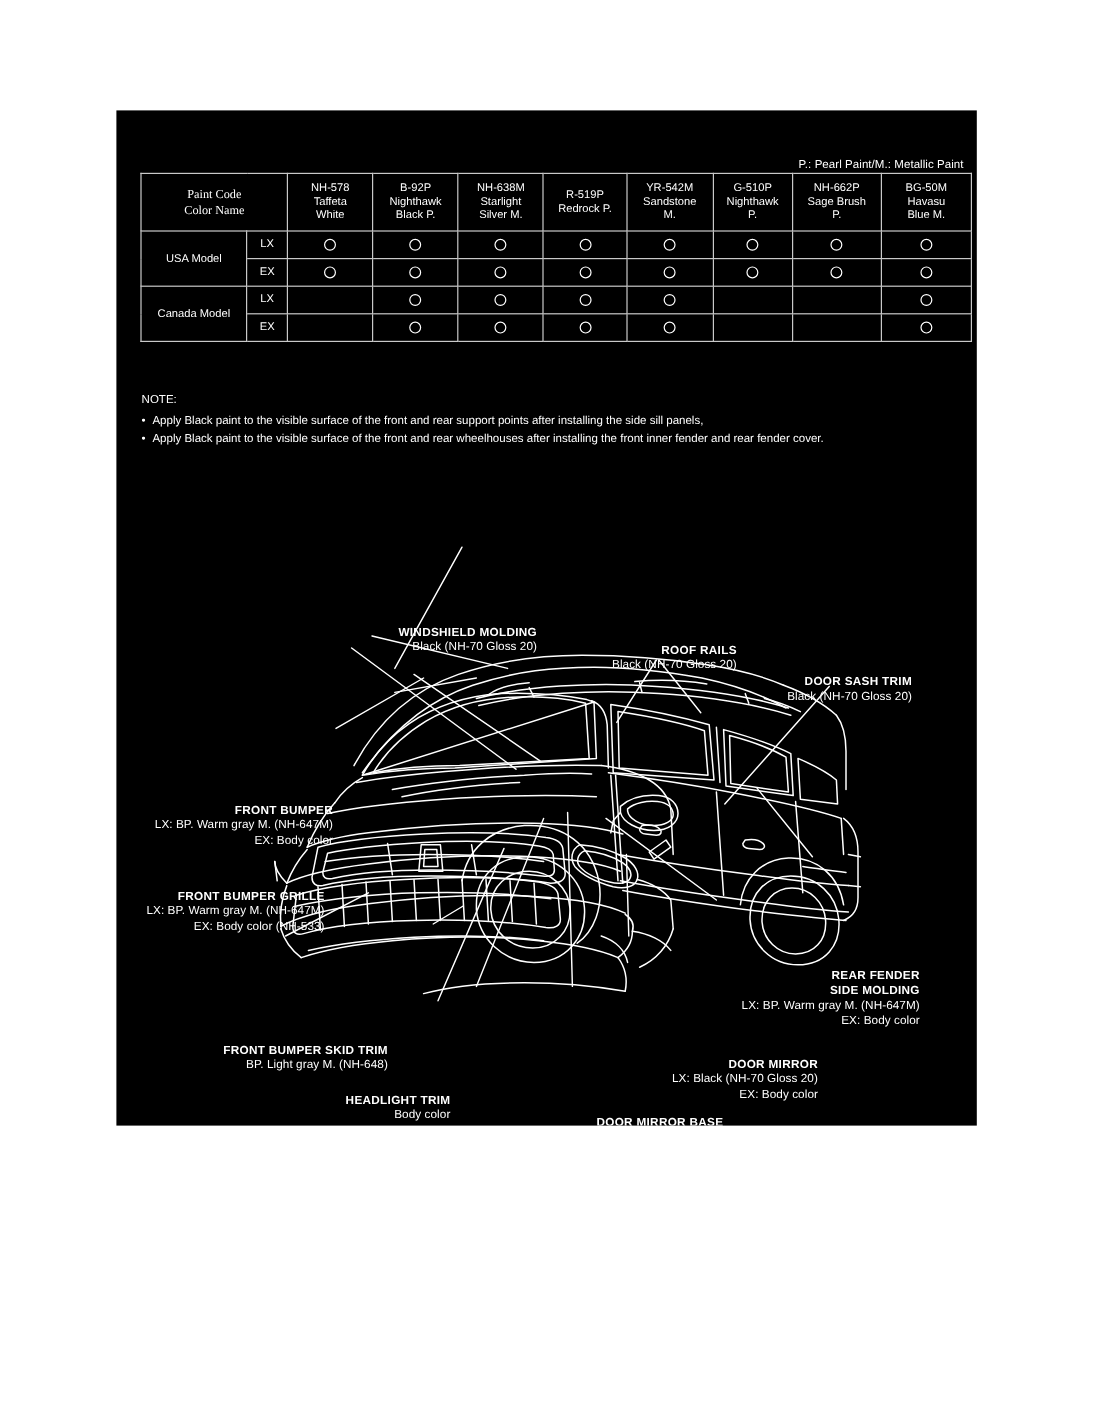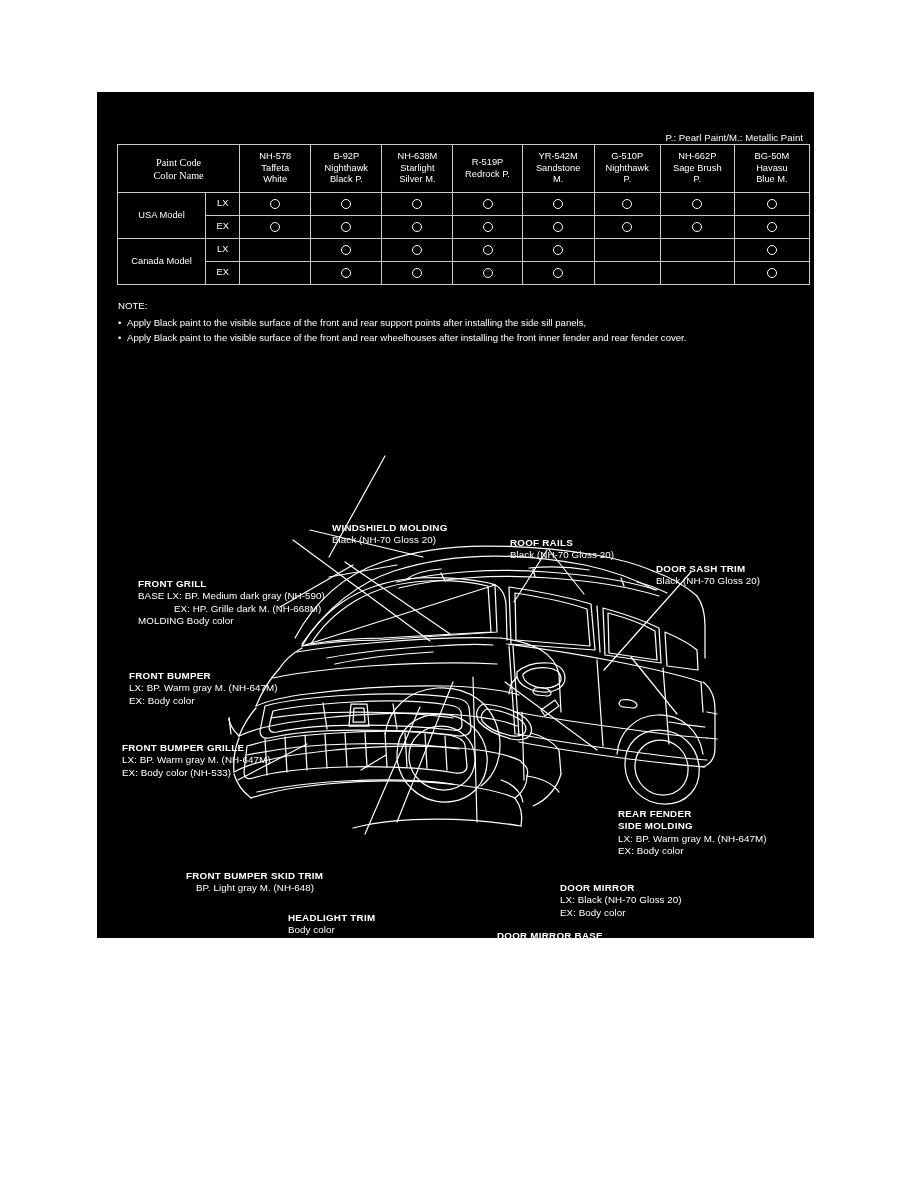"NOTE:" .notes .nhead { margin-top: none -> 28px }
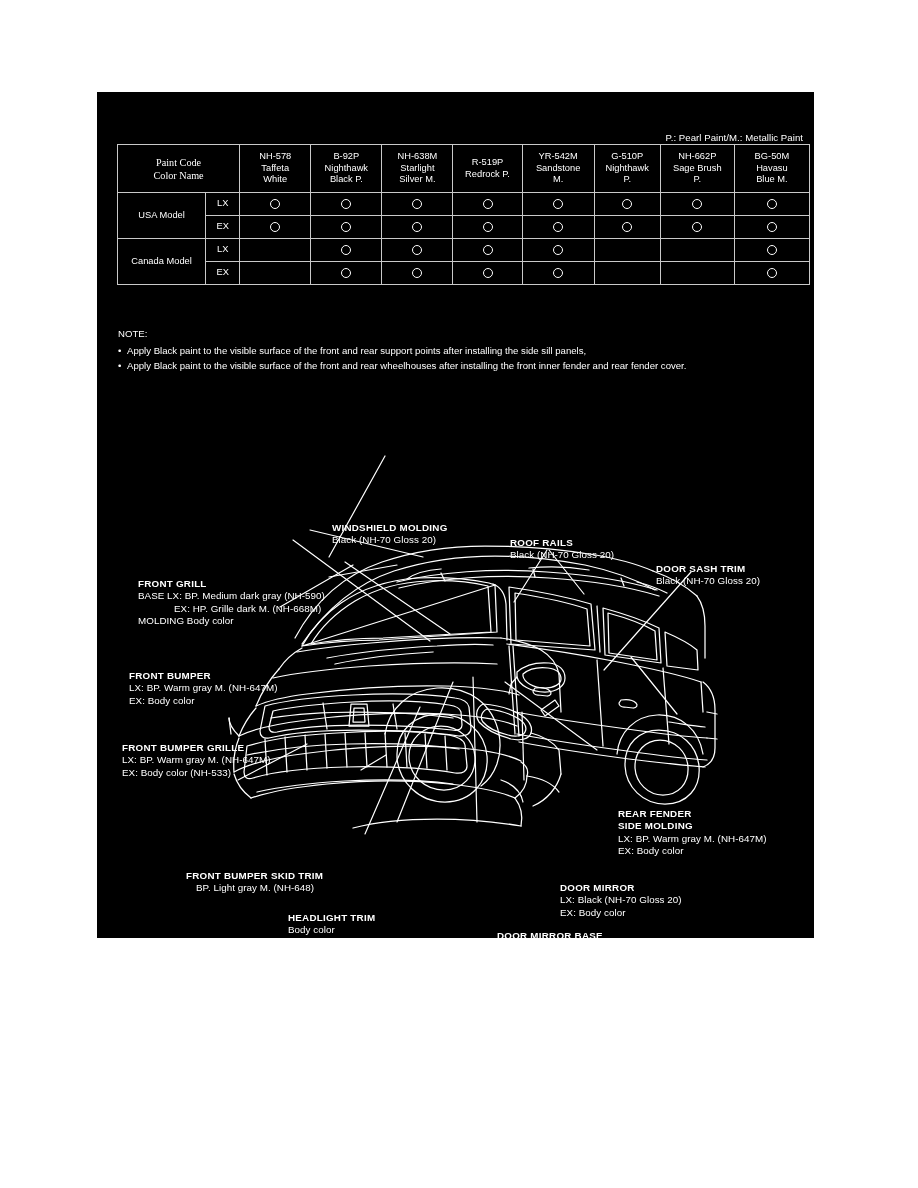"WINDSHIELD MOLDING" .cal { text-align: none -> right }
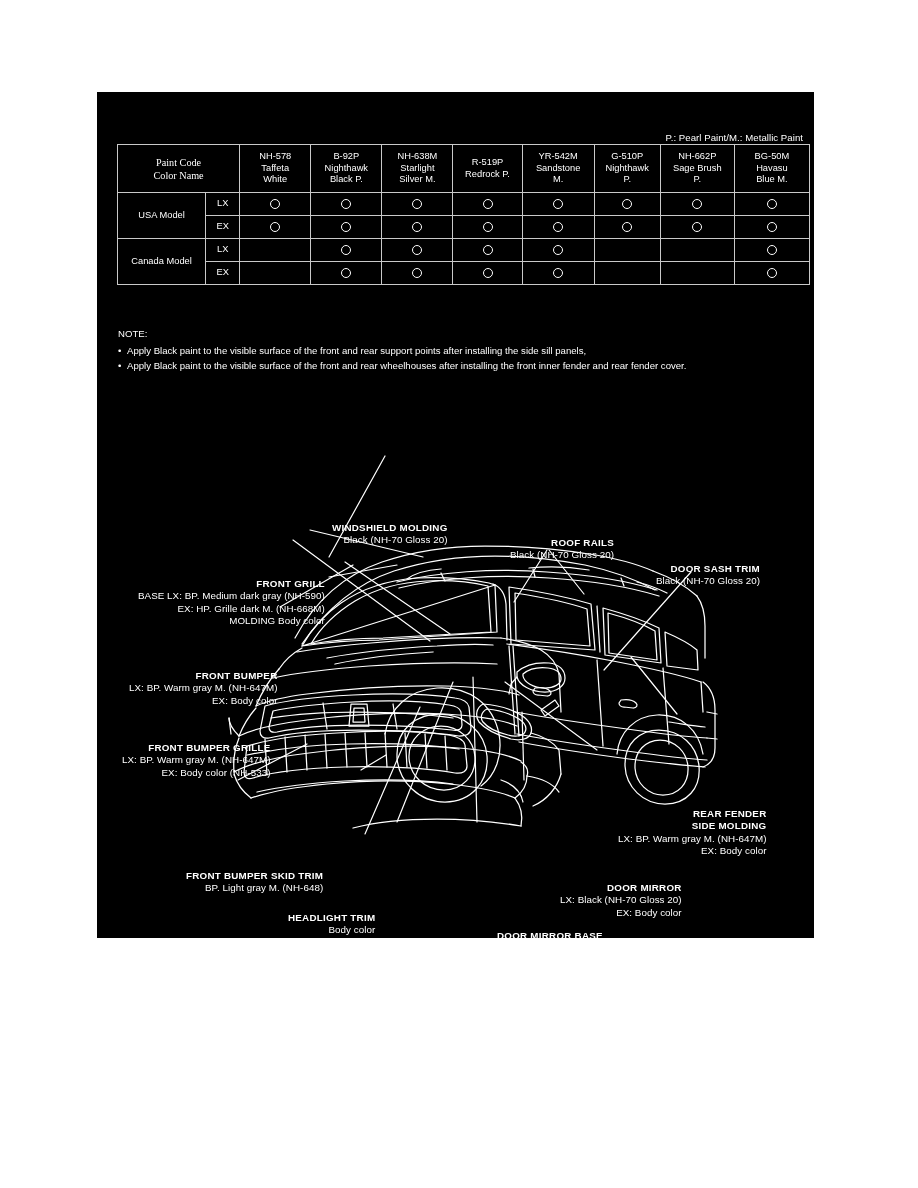"FRONT GRILL" div.cal { html: <div> <span>FRONT GRILL</span> <span>BASE LX: BP. Medium dark gray (NH-590)</span> <span>EX: HP. Grille dark M. (NH-668M)</span> <span>MOLDING Body color</span> </div> -> none }
